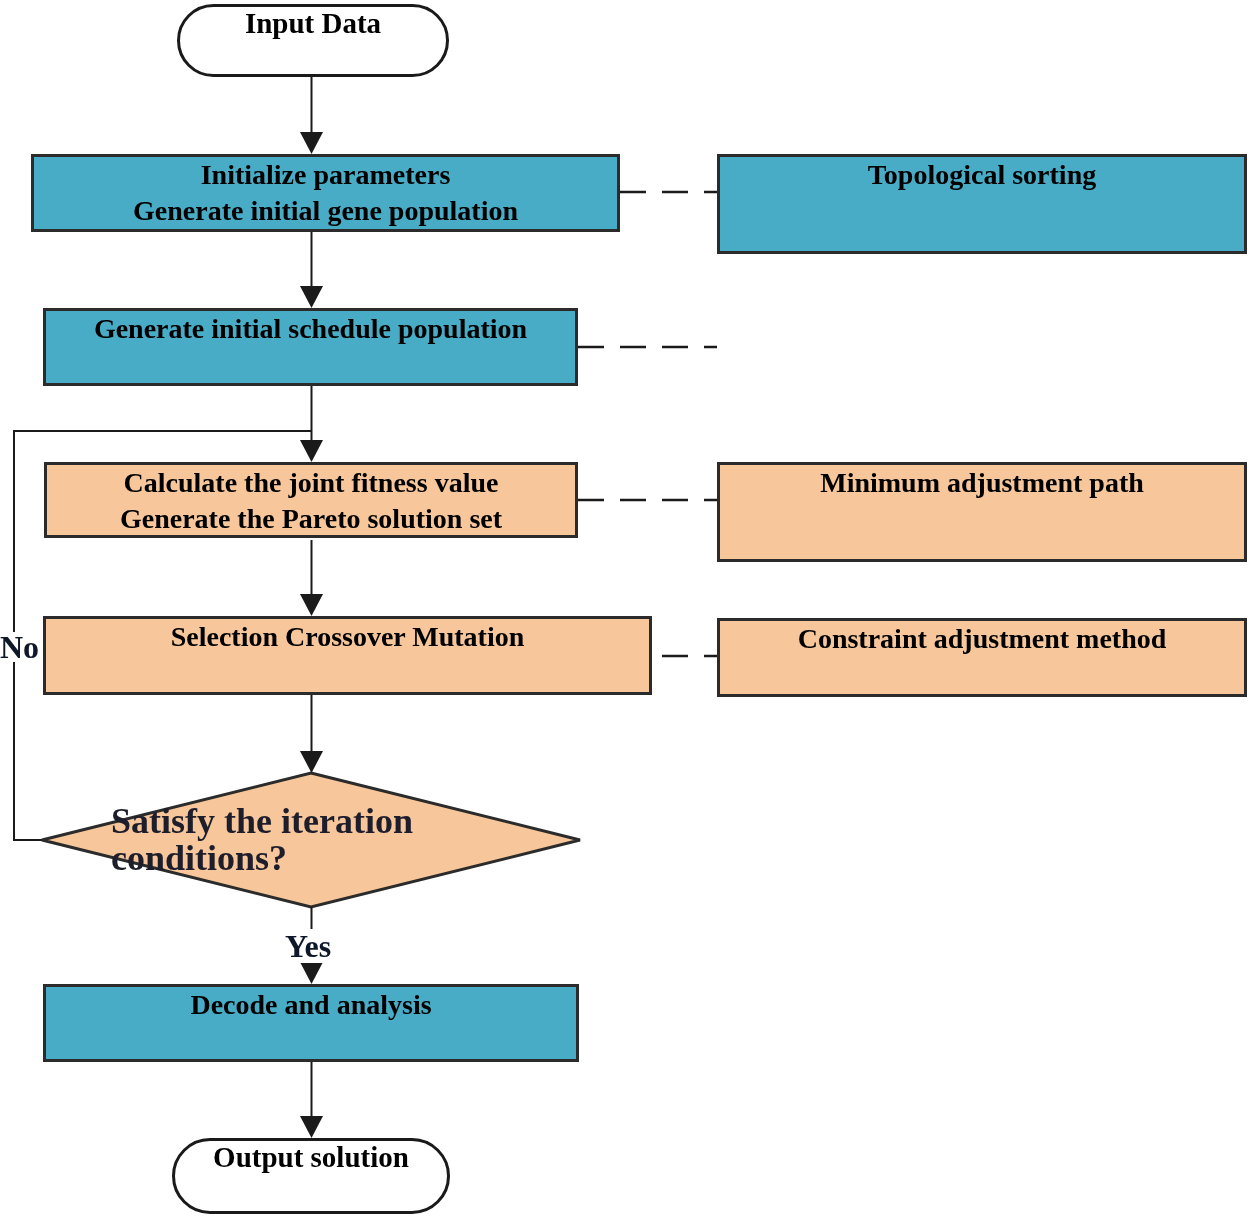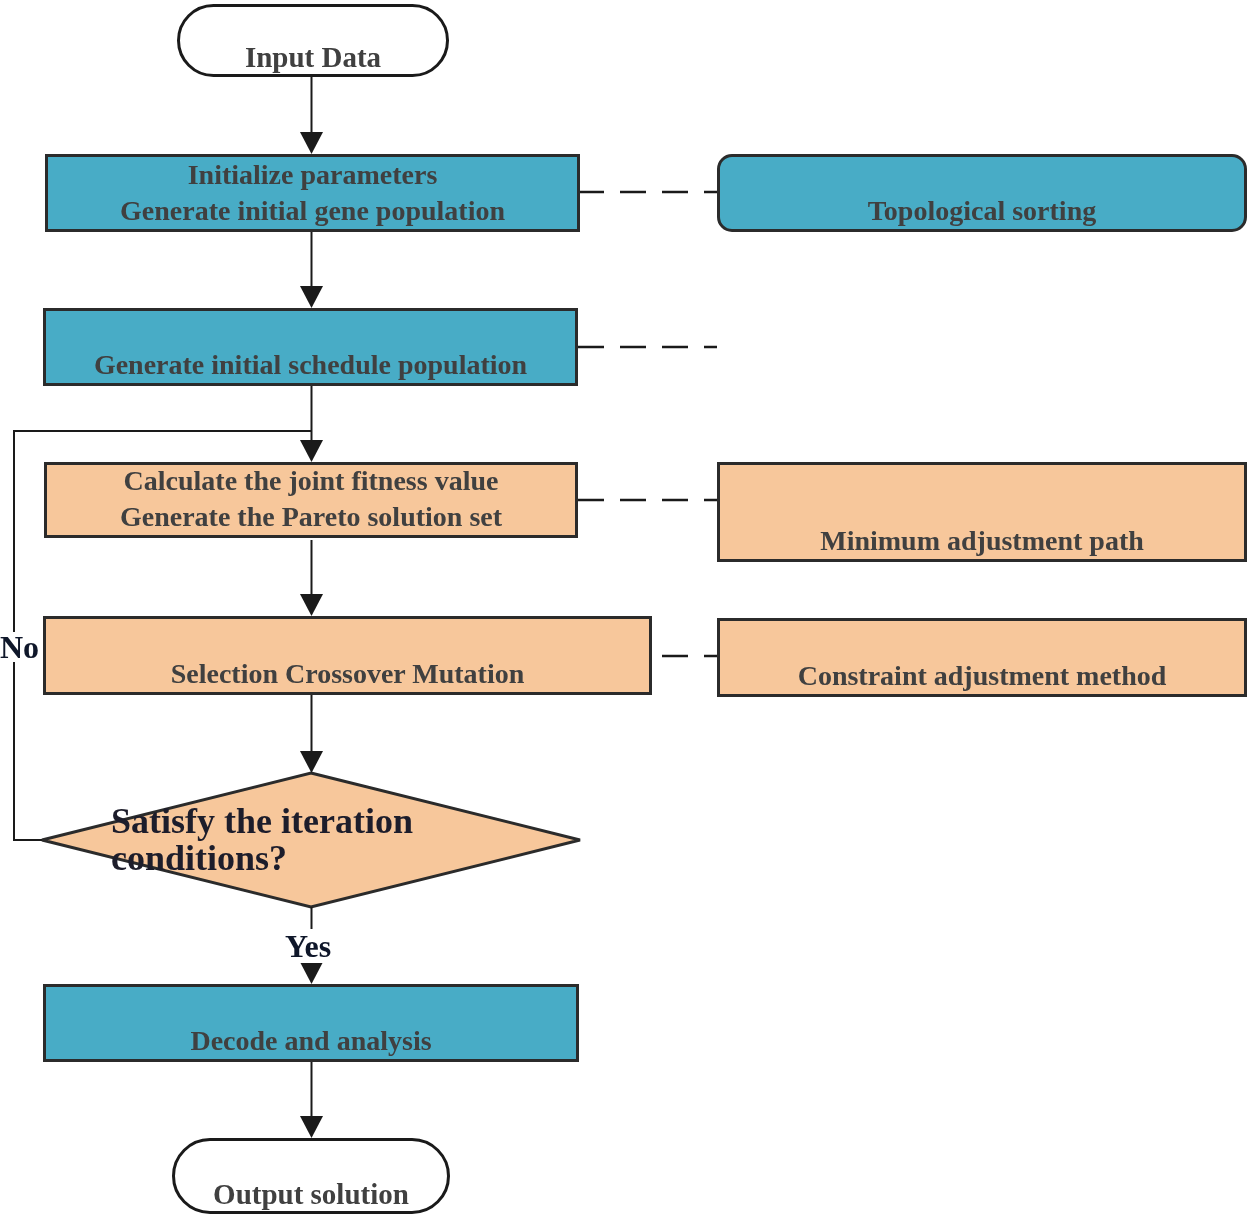"Input Data" .node { color: #404040 -> #000000; justify-content: flex-end -> flex-start }
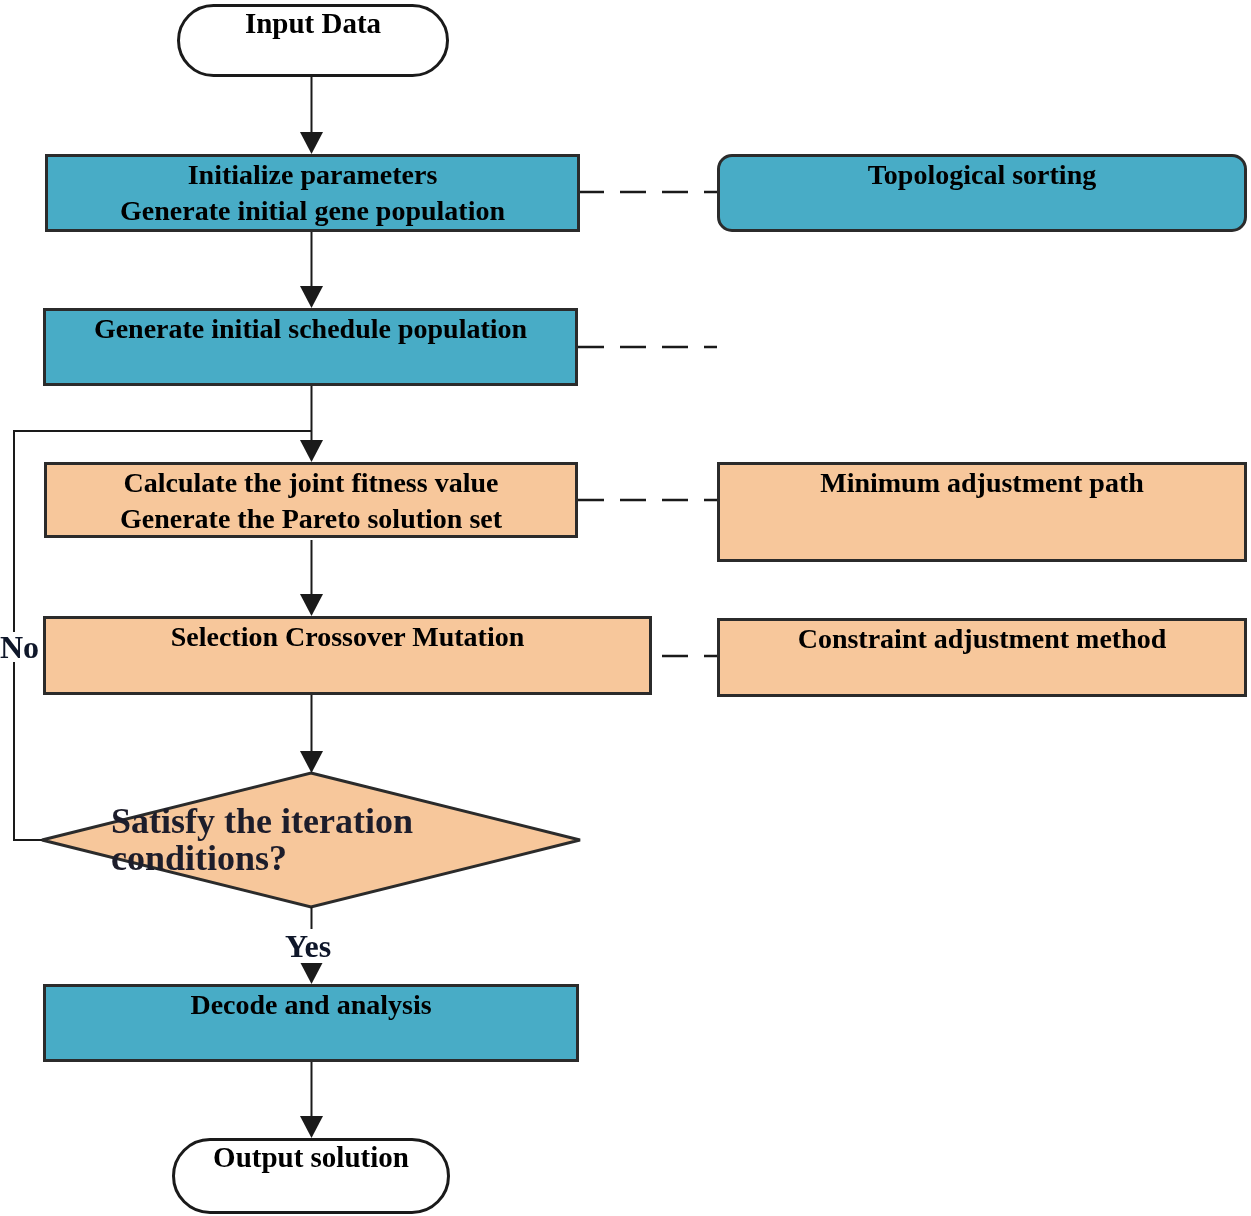"Initialize parameters" #n-init { left: 45px -> 31px; width: 535px -> 589px }
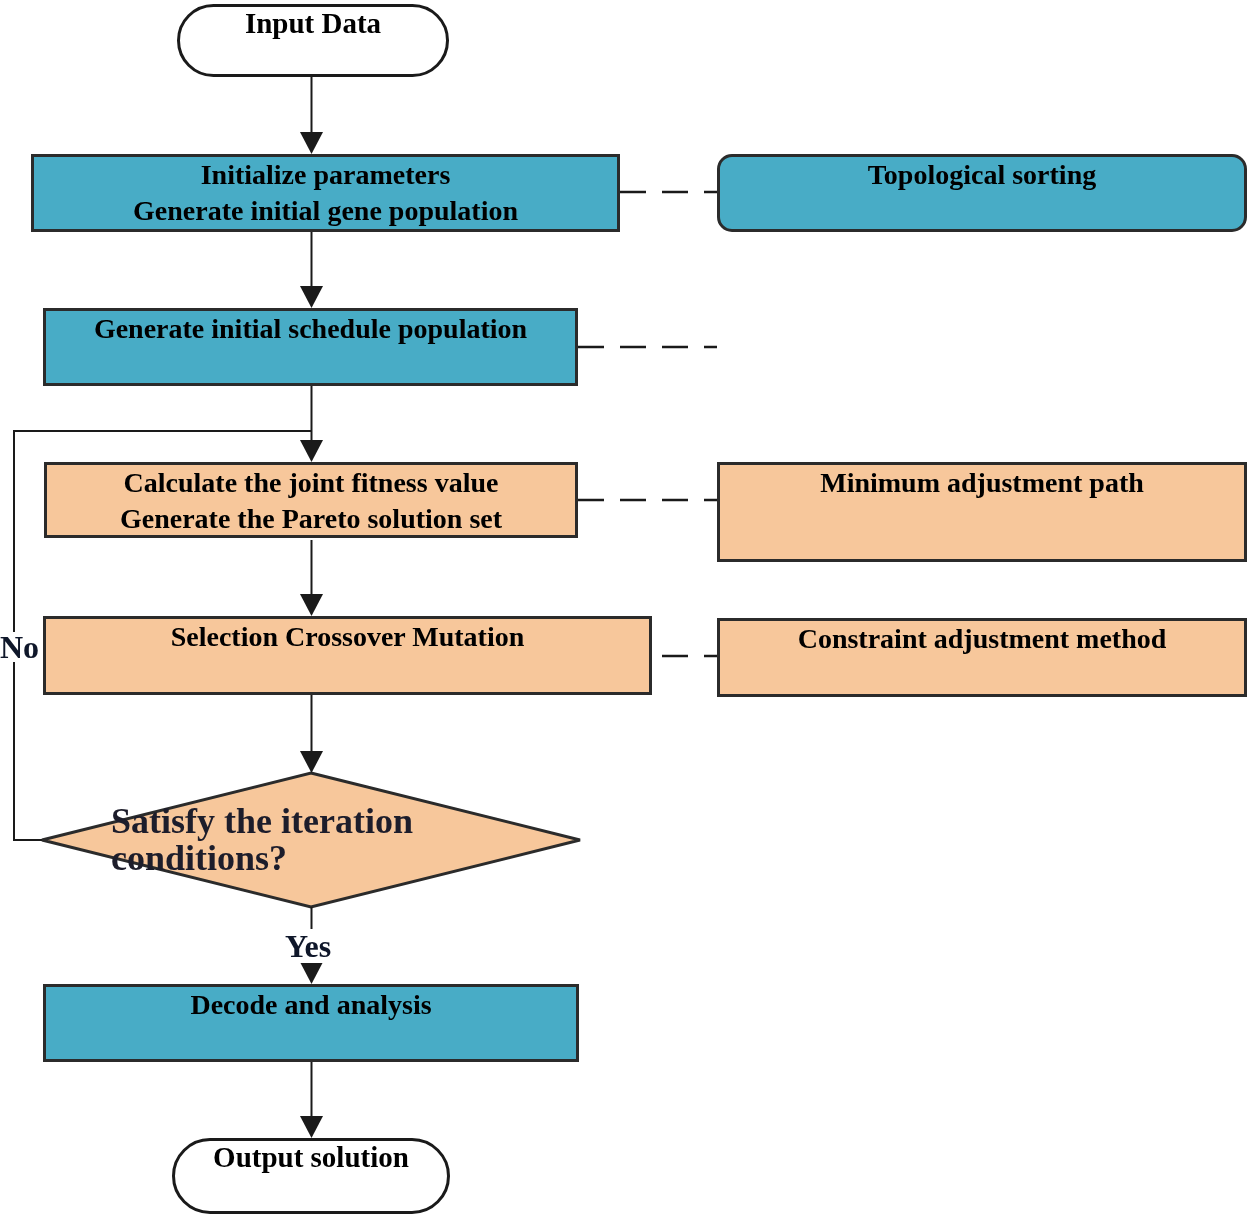"Topological sorting" #n-topo { border-radius: 15px -> none; height: 78px -> 100px }
